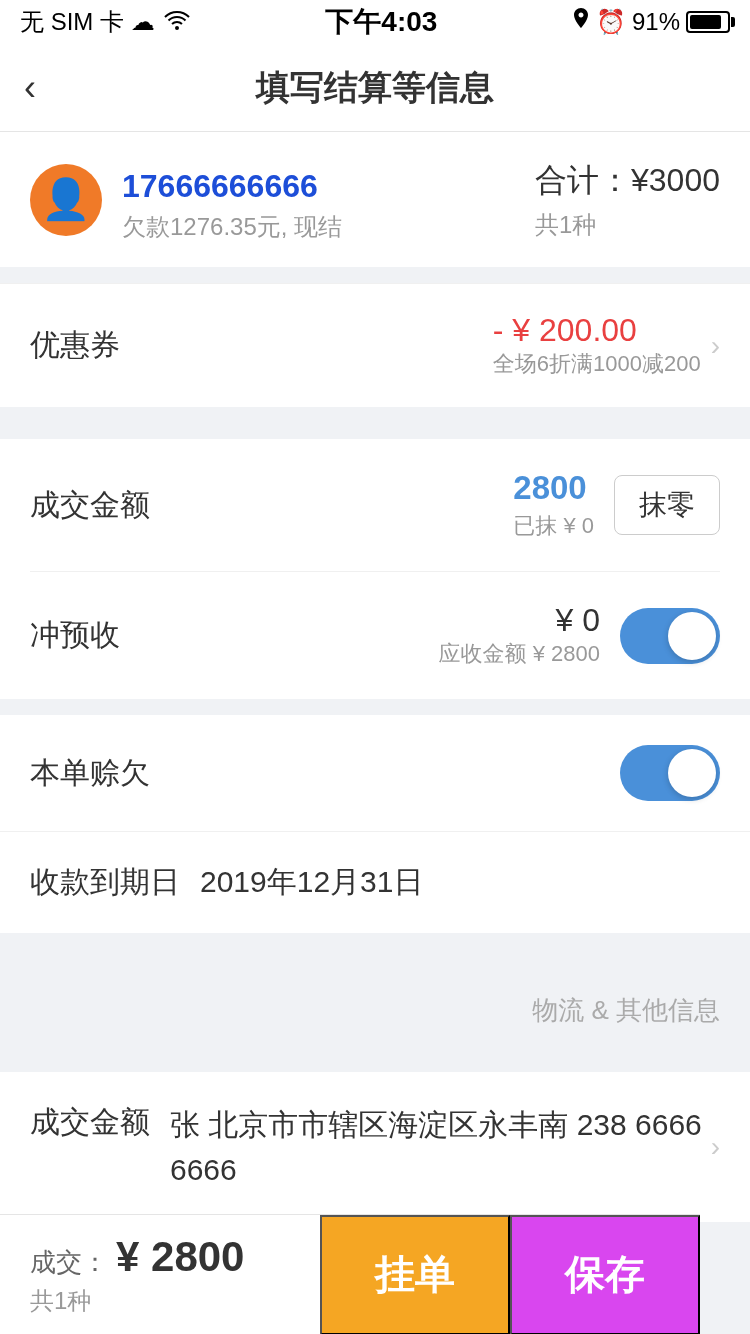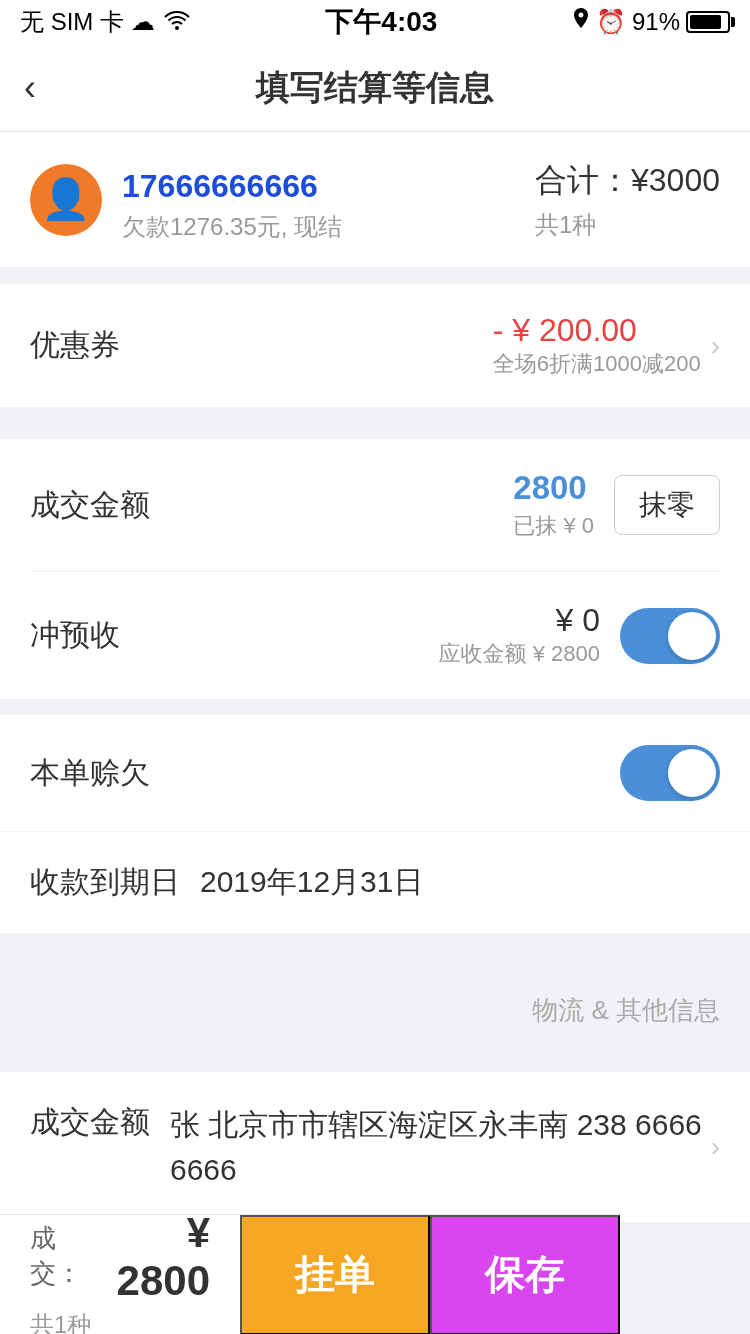"成交：" .footer { width: 620px -> 700px }
